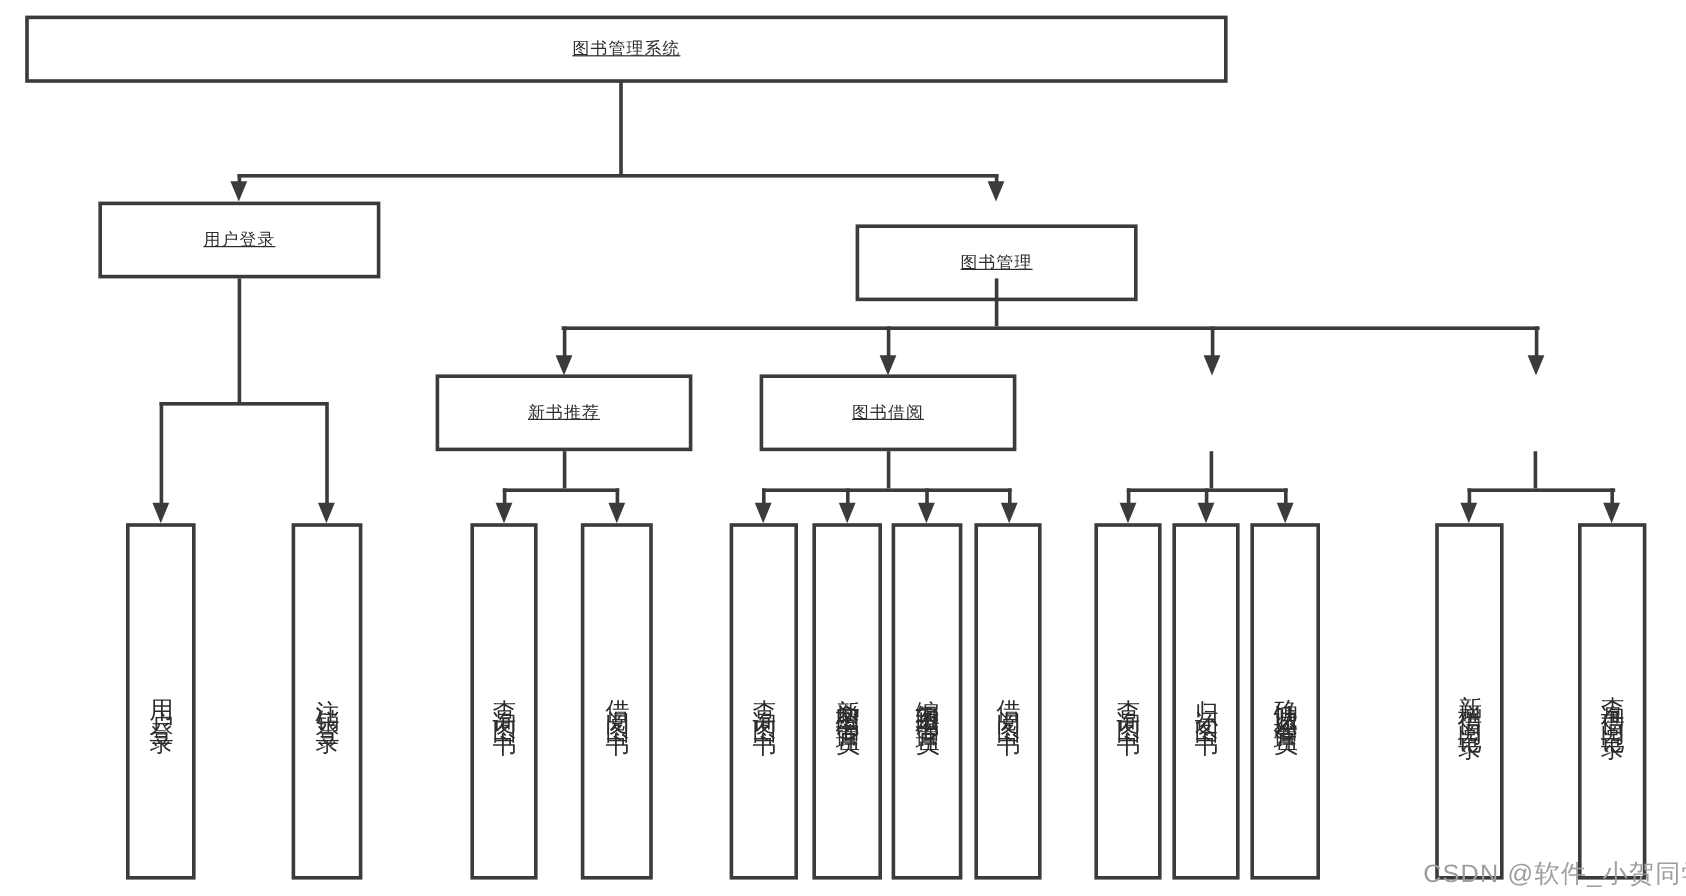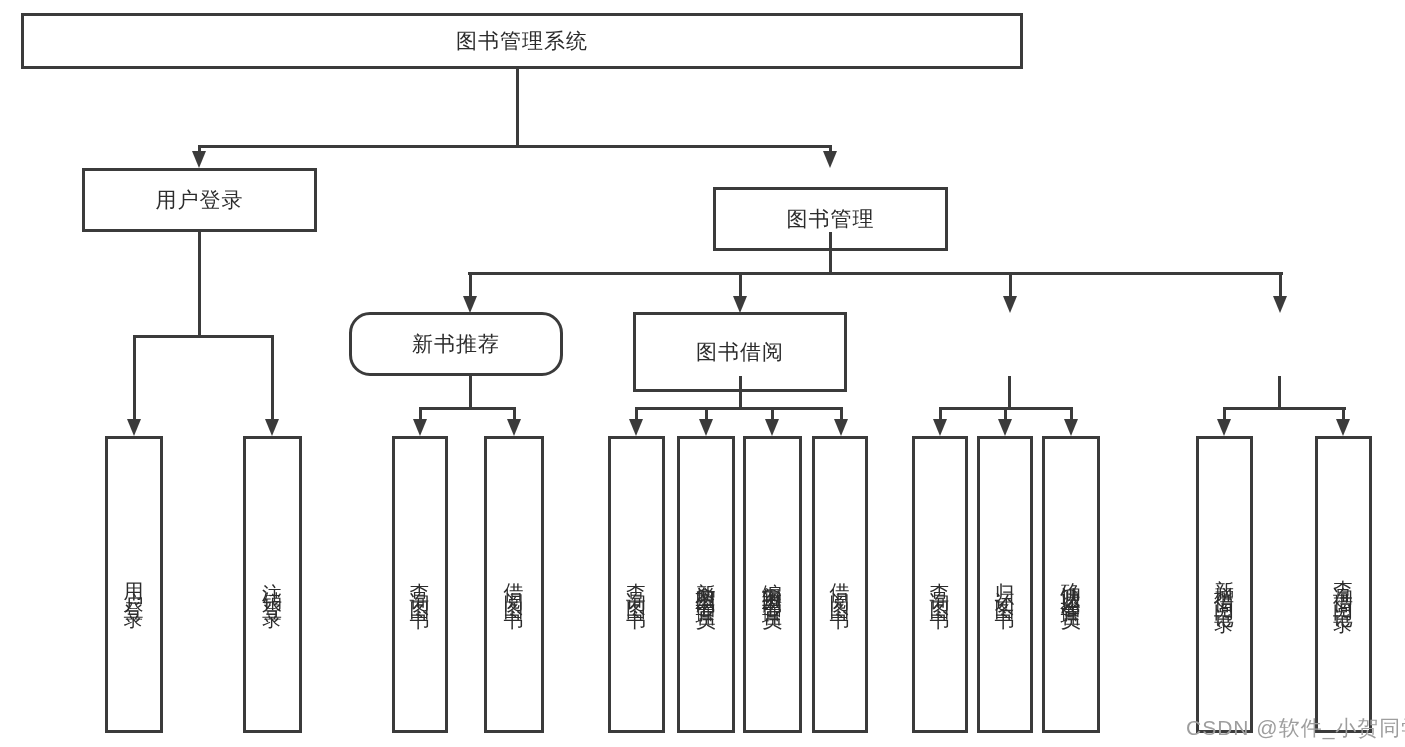"图书管理系统" .hlabel { font-size: 21px -> 14px; text-decoration: none -> underline }
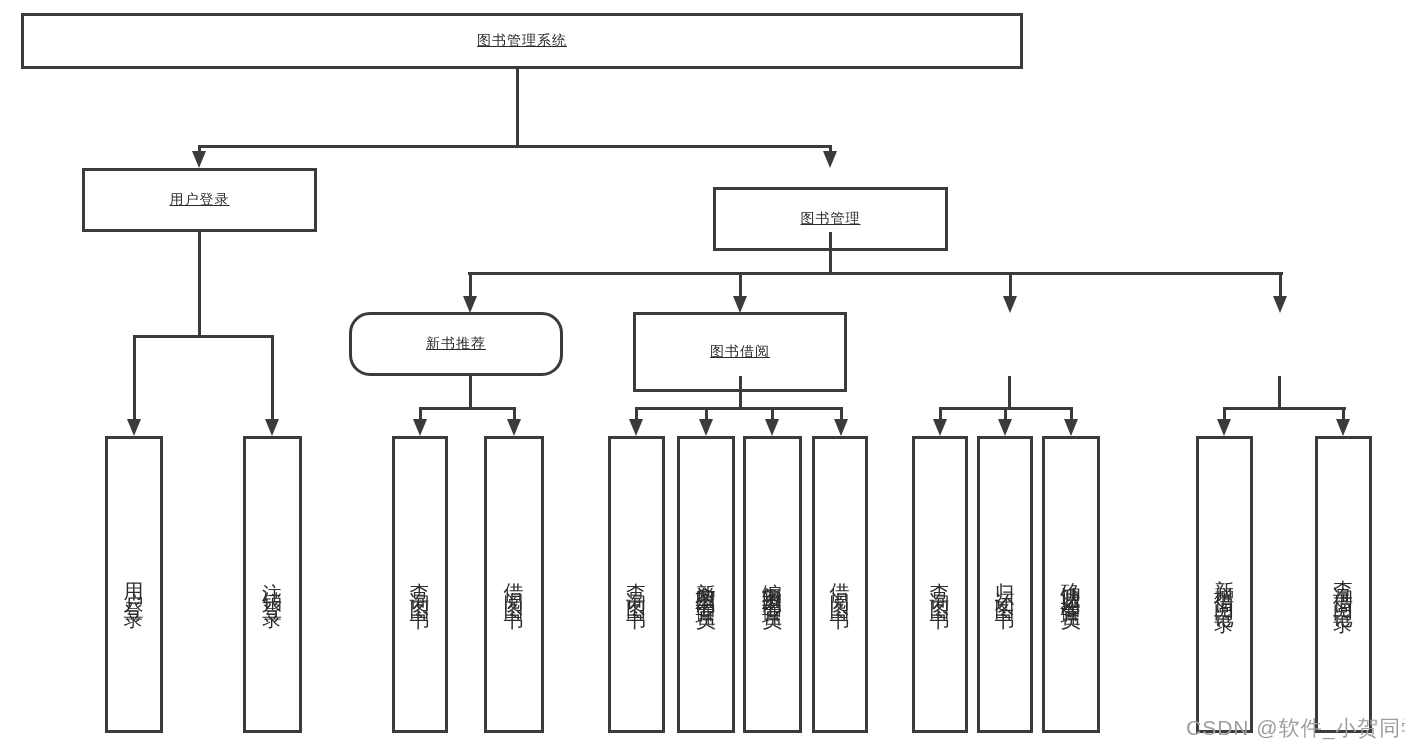"新书推荐" div.box { border-radius: 21px -> none; left: 349px -> 363px }
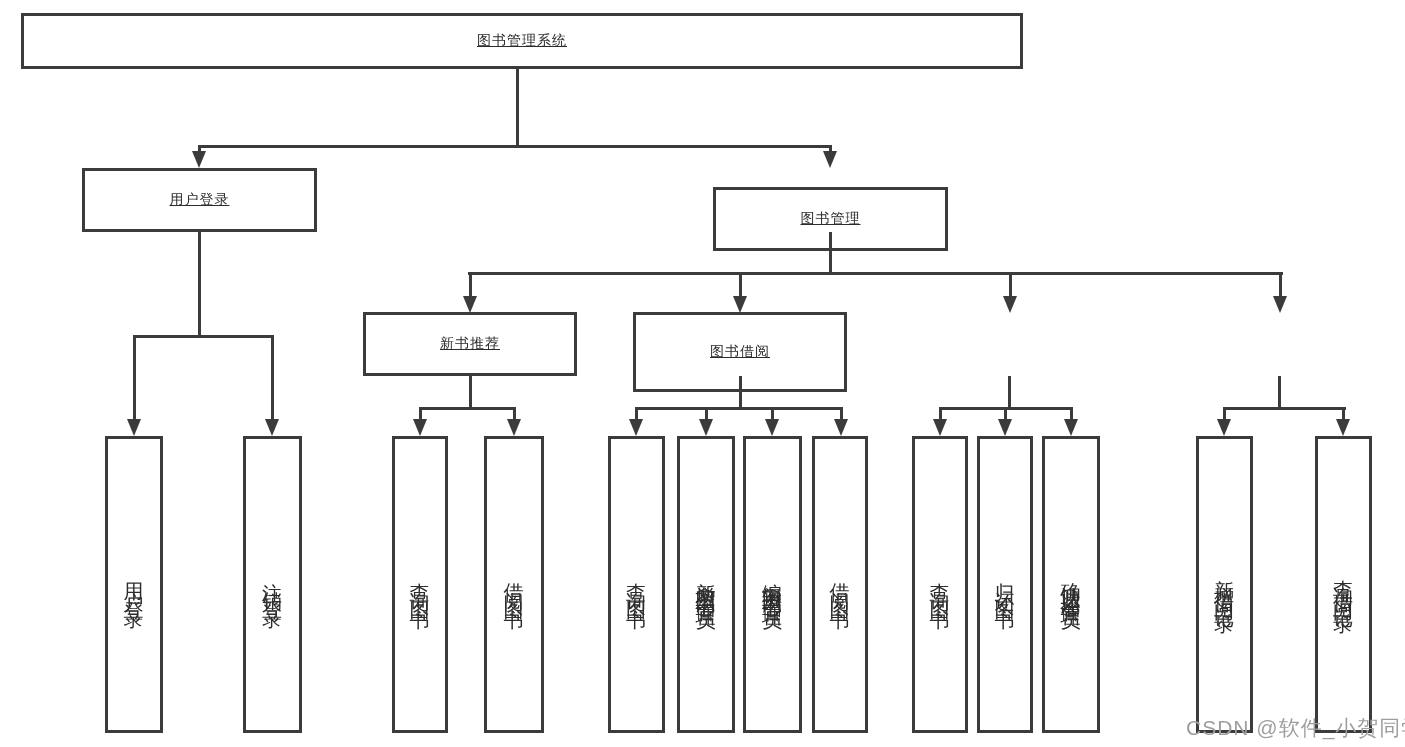"图书借阅" div.box { height: 80px -> 64px }
